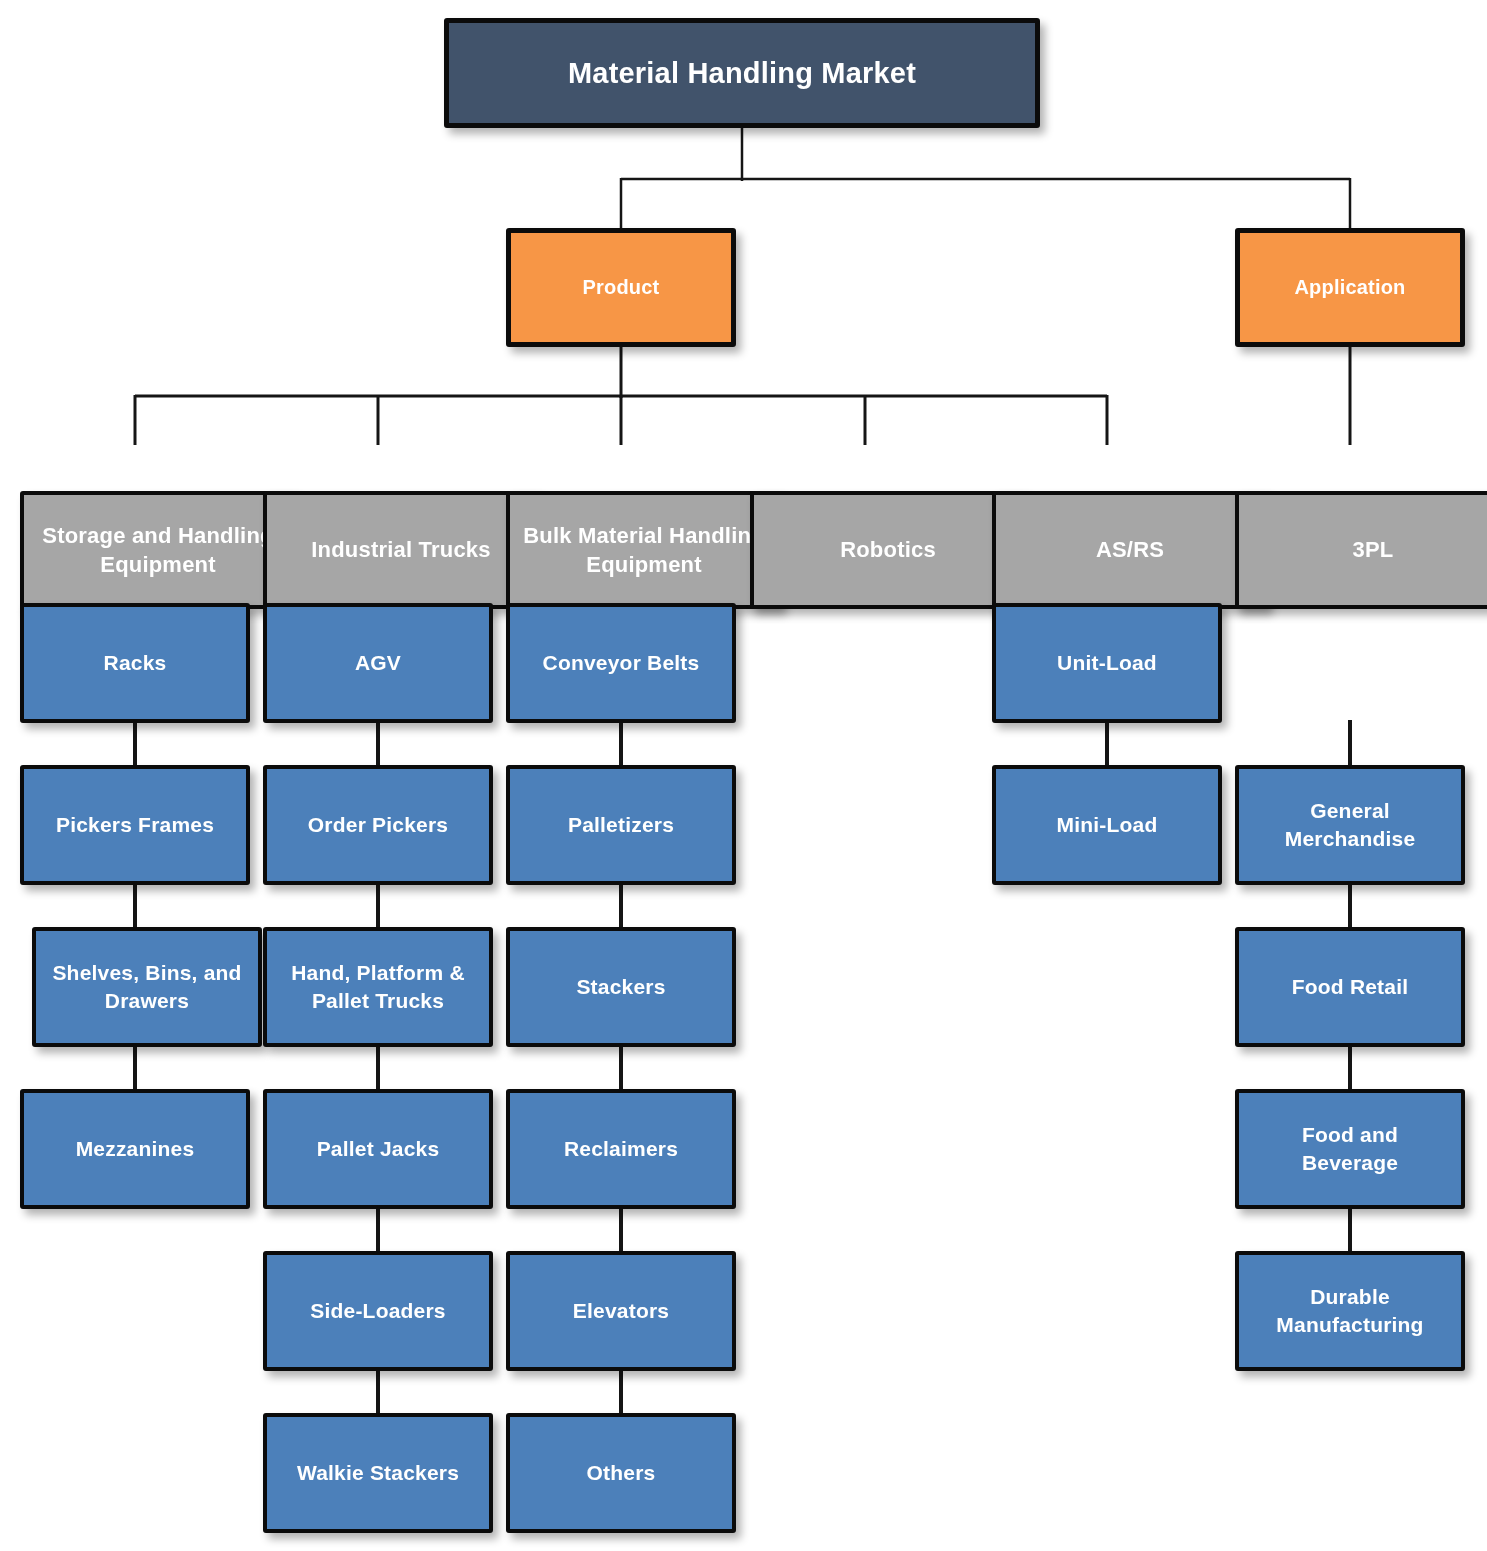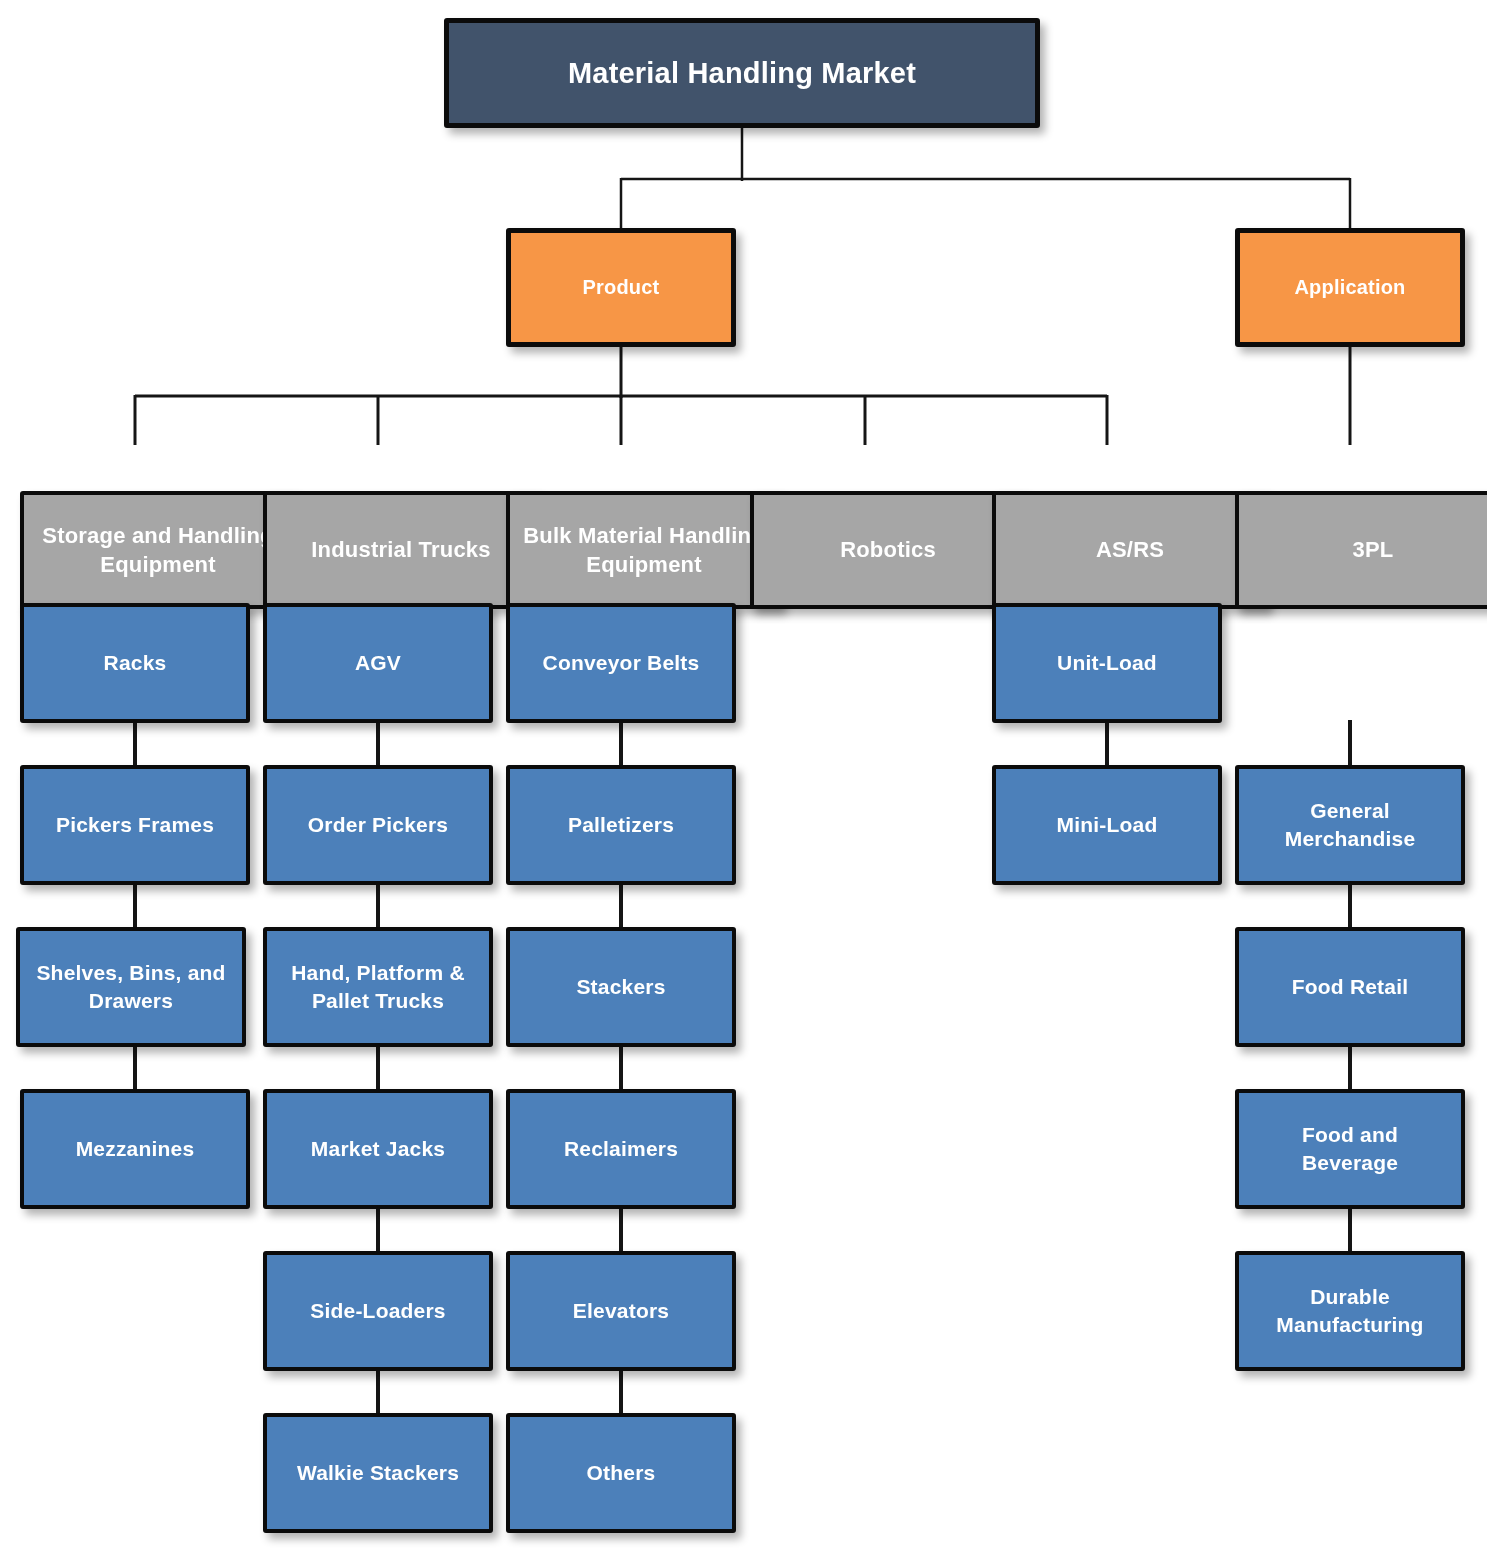"Shelves, Bins, and Drawers" div.node { left: 16px -> 32px }
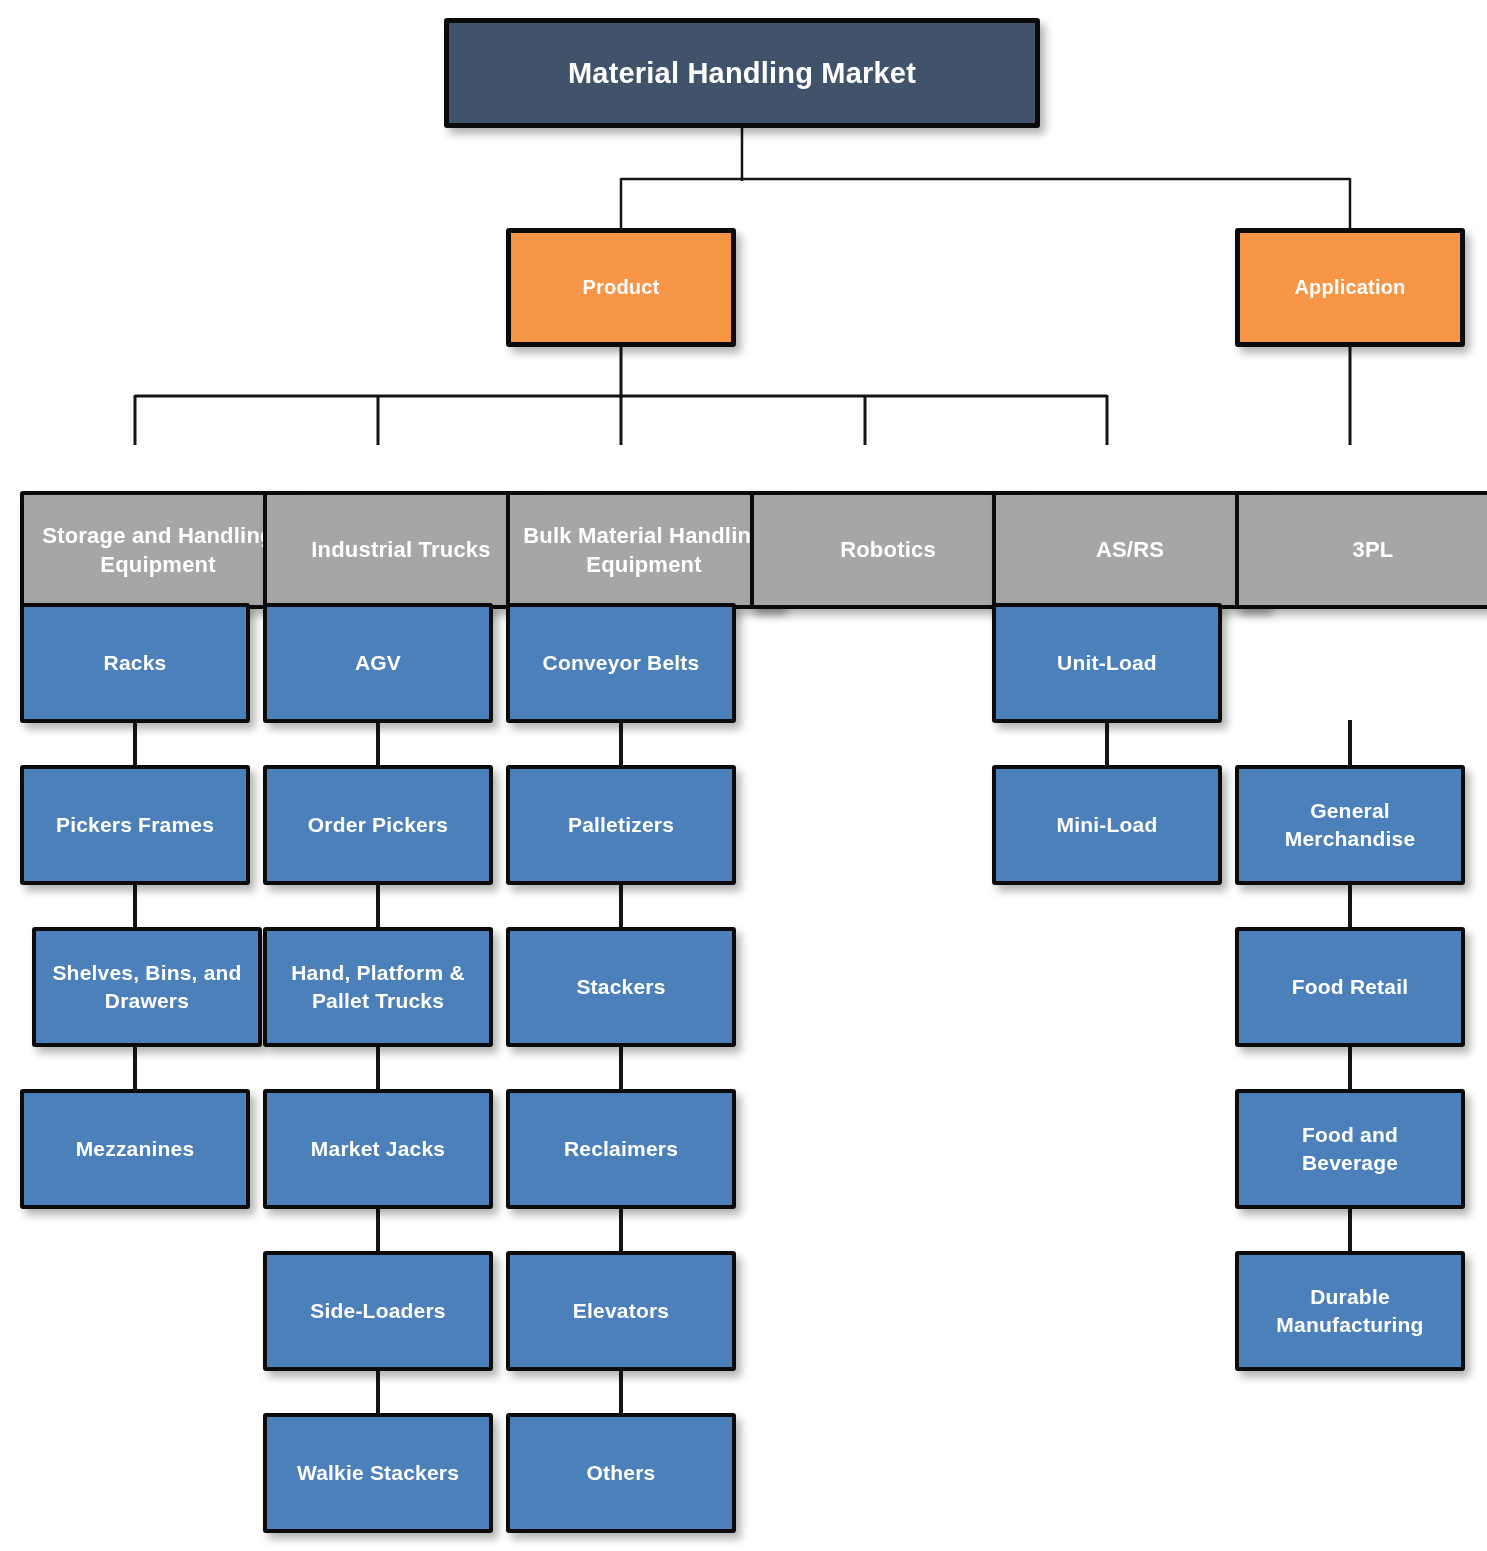"Market Jacks" div.node { text: Market -> Pallet }
